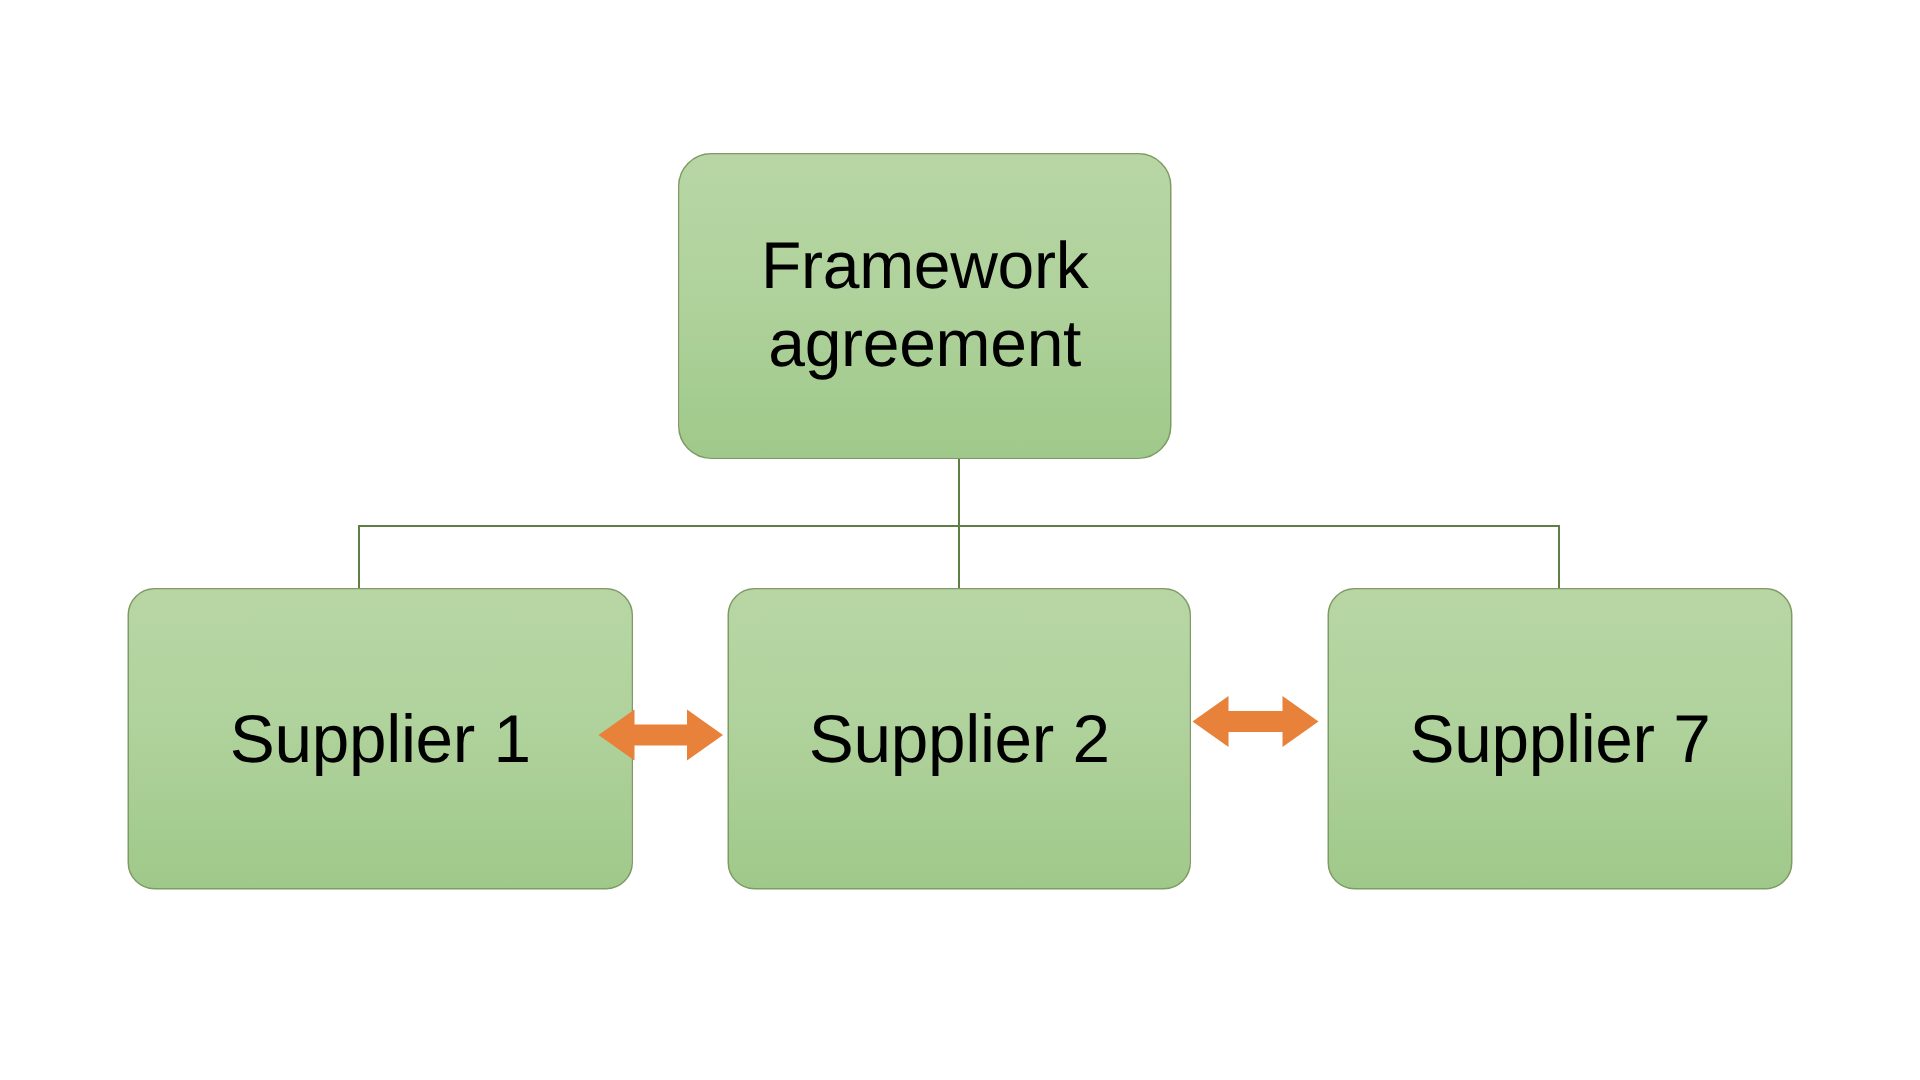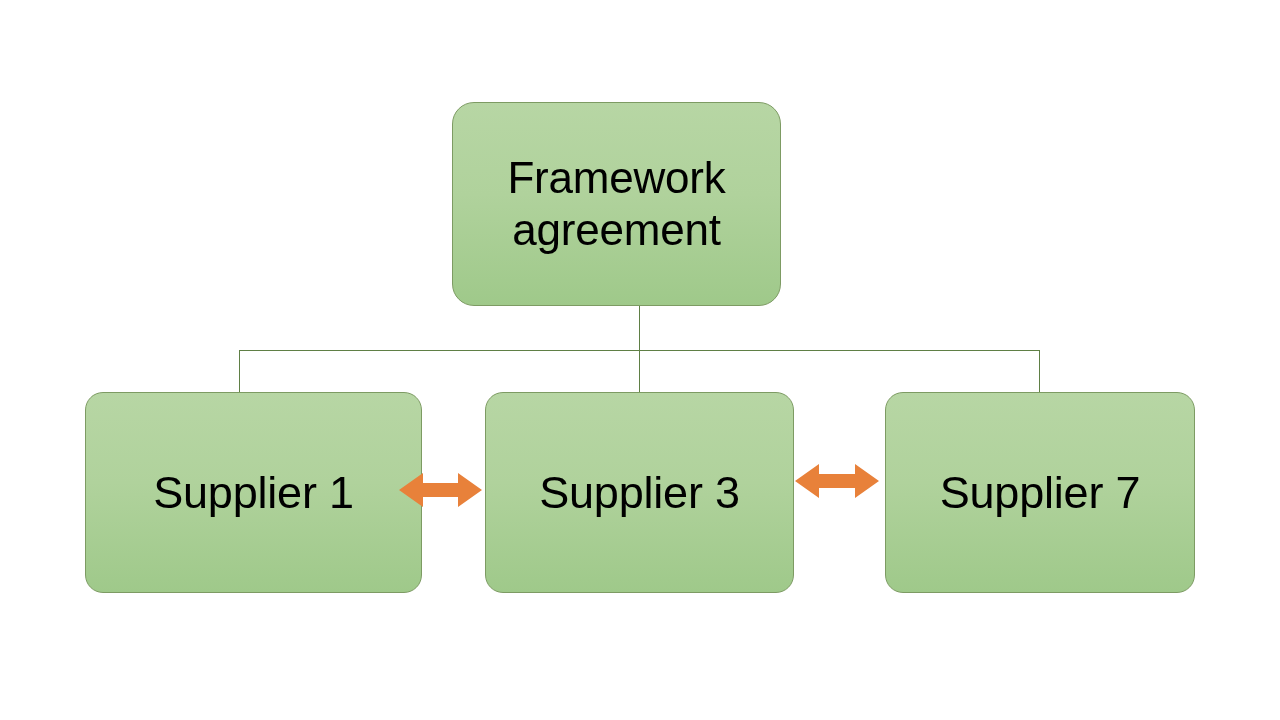"Supplier 3" span.node-label { text: 3 -> 2 }
